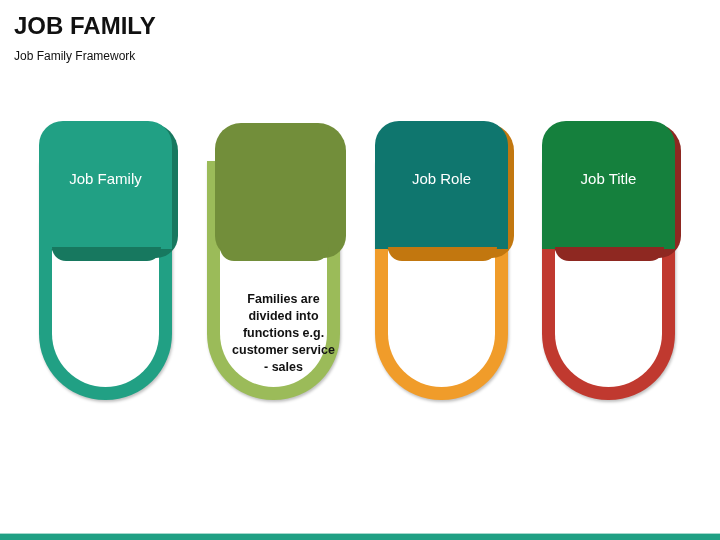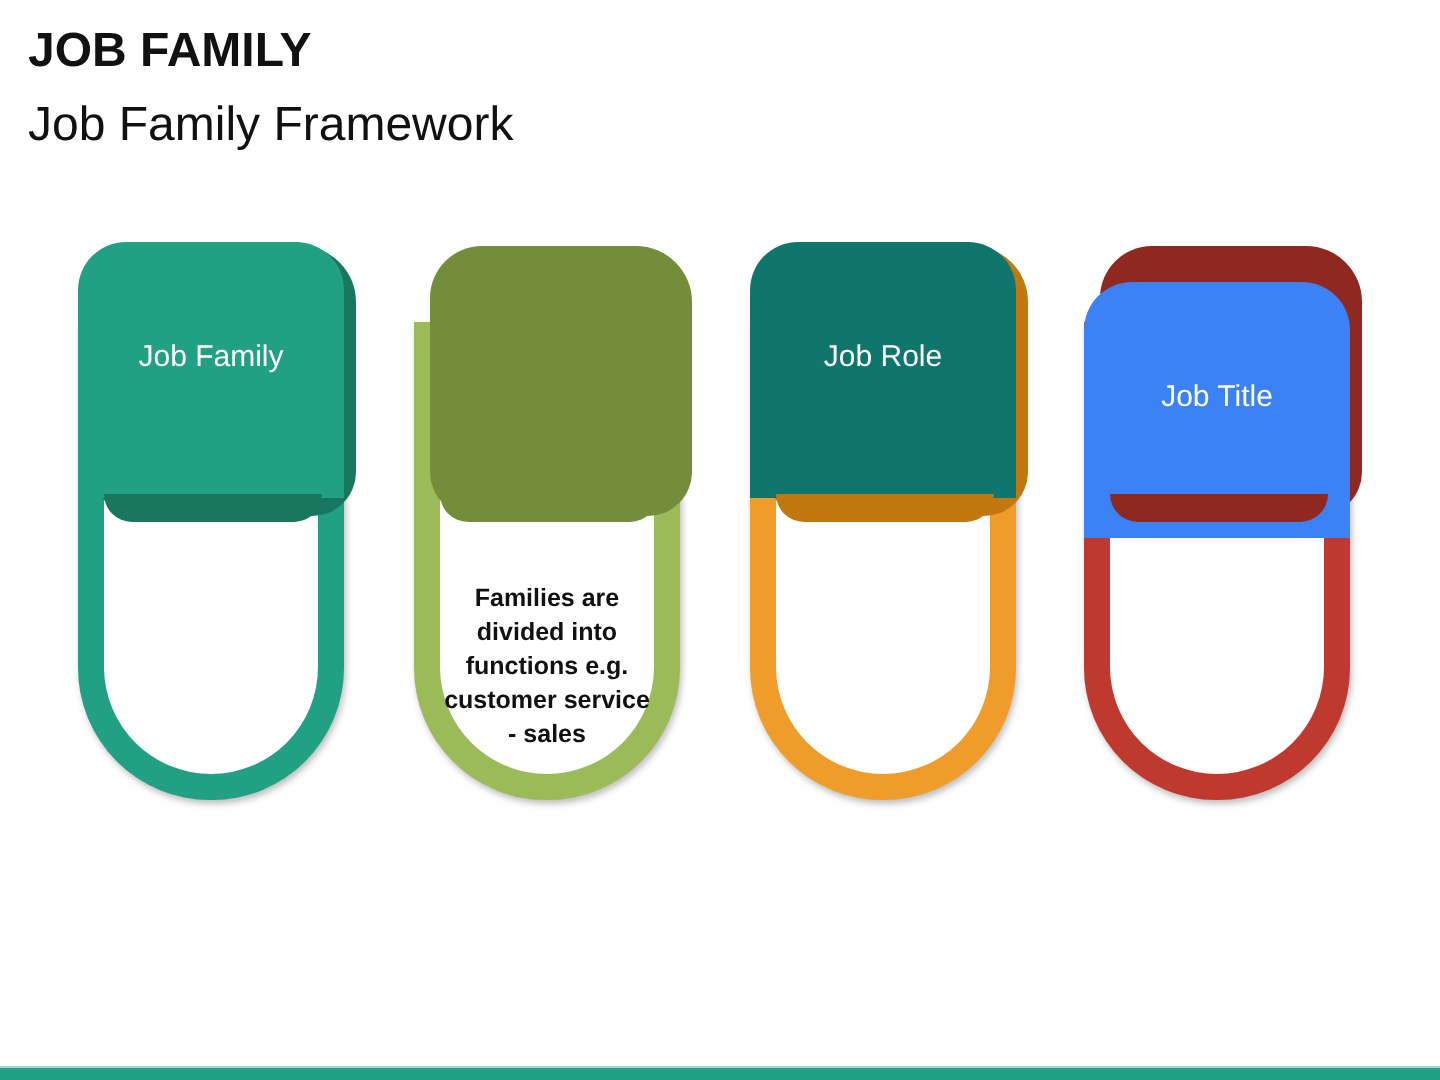"Job Family Framework" .subtitle { font-size: 24px -> 12px }
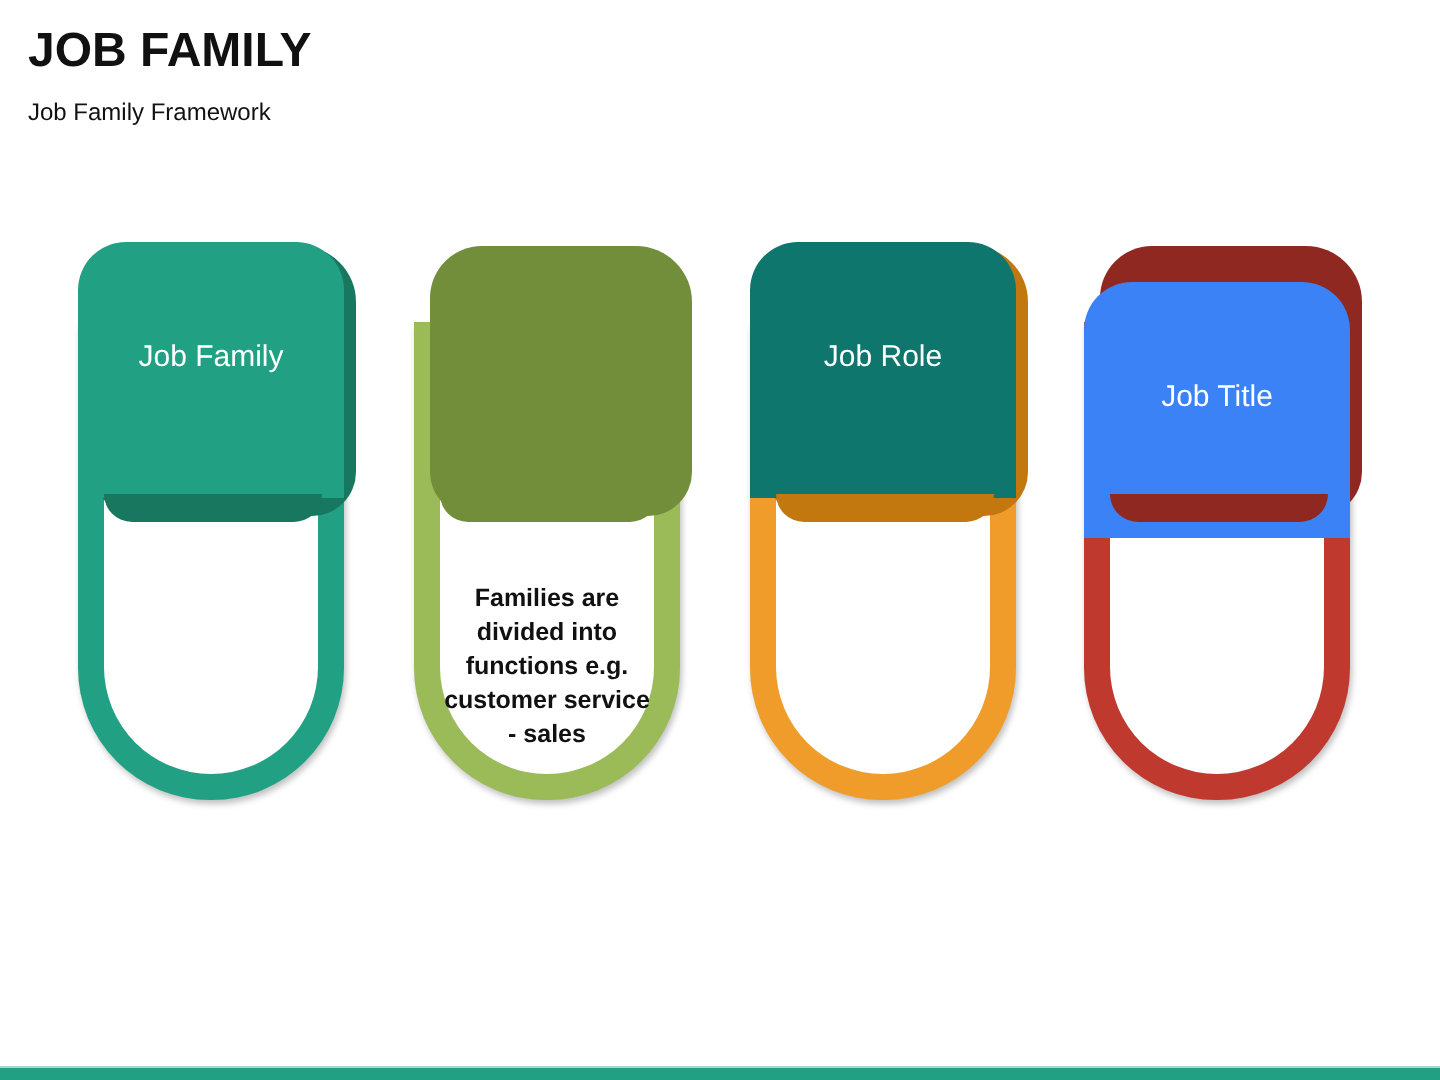"Job Title" div.head { background: #3b82f6 -> #15803d; margin-top: 20px -> none }
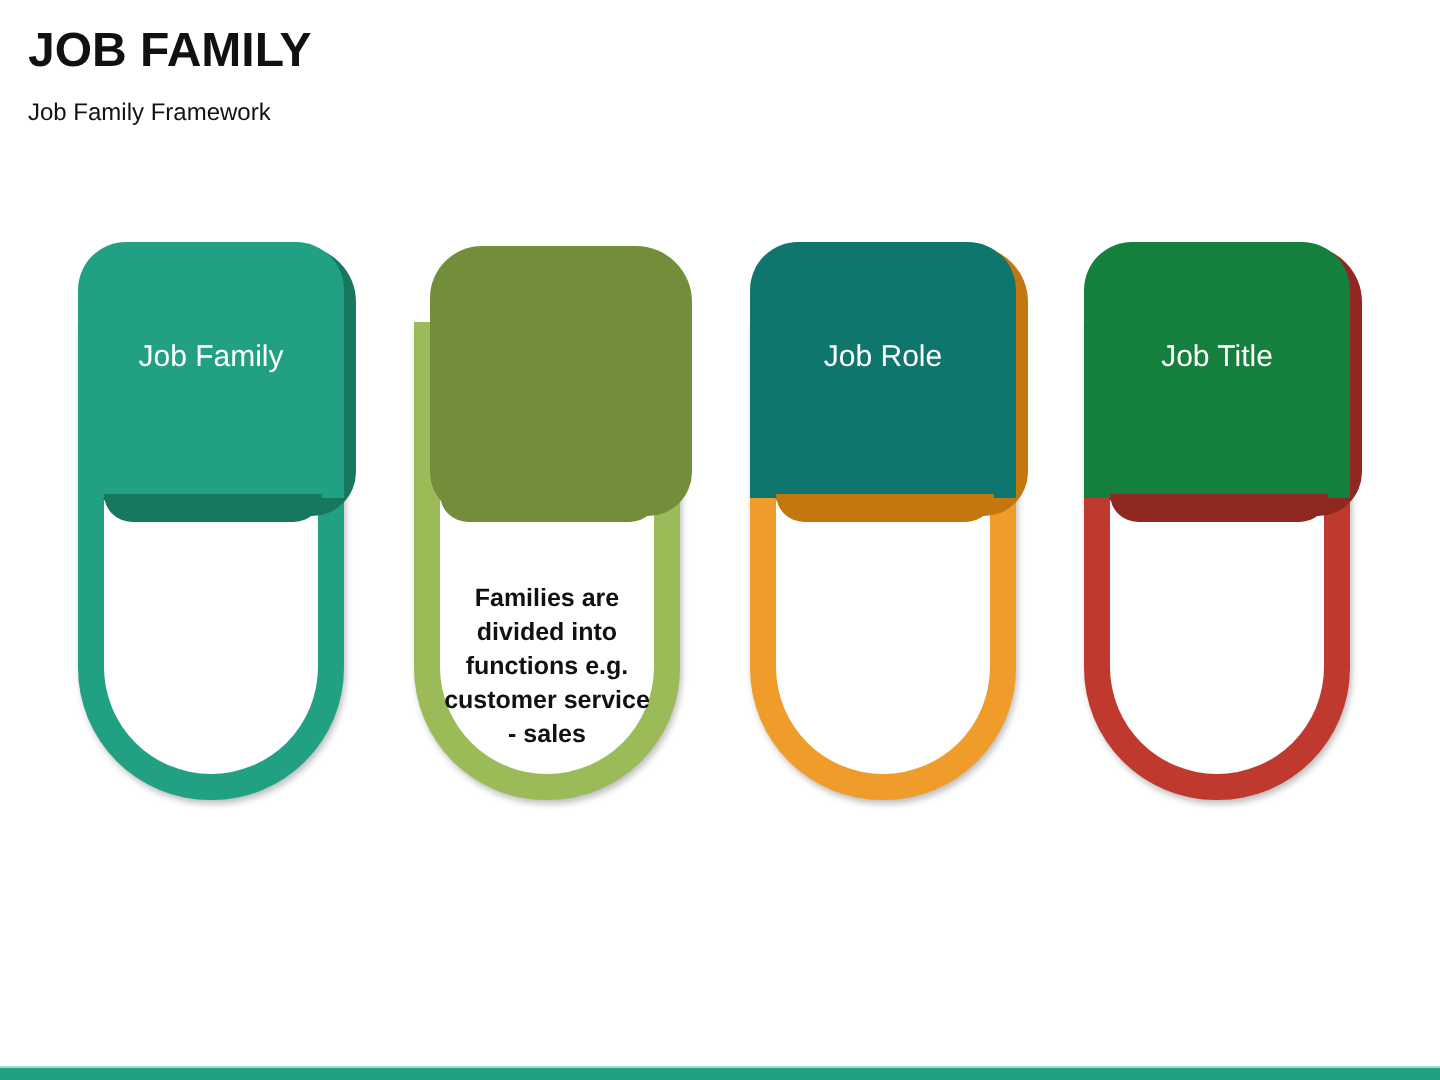"Families are divided into functions" div.desc { margin-left: none -> 10px }
